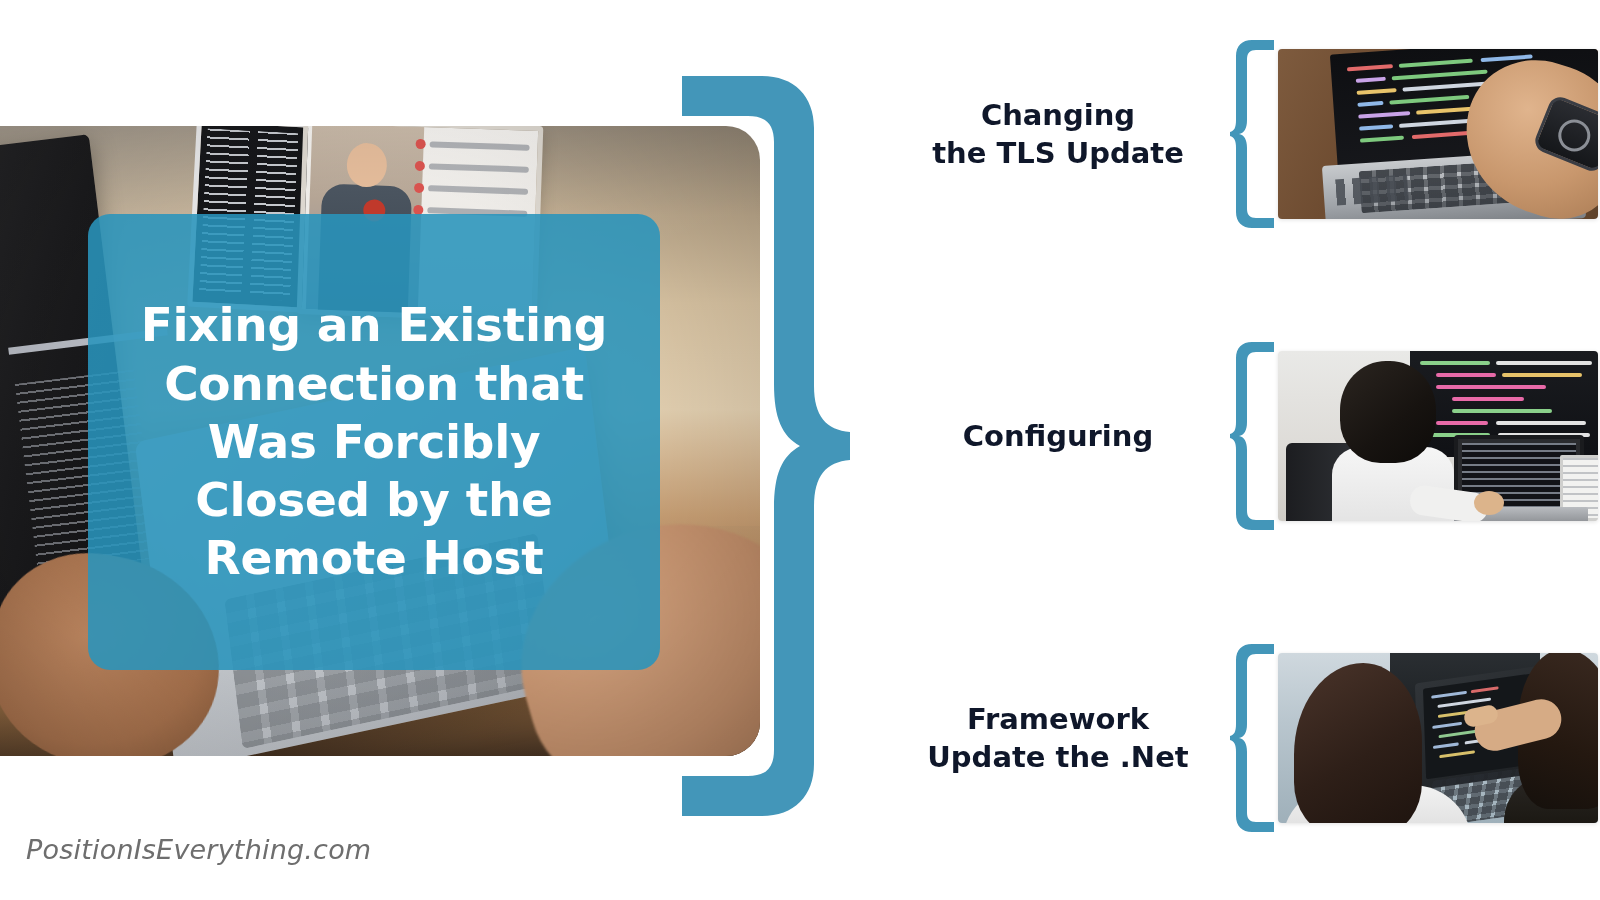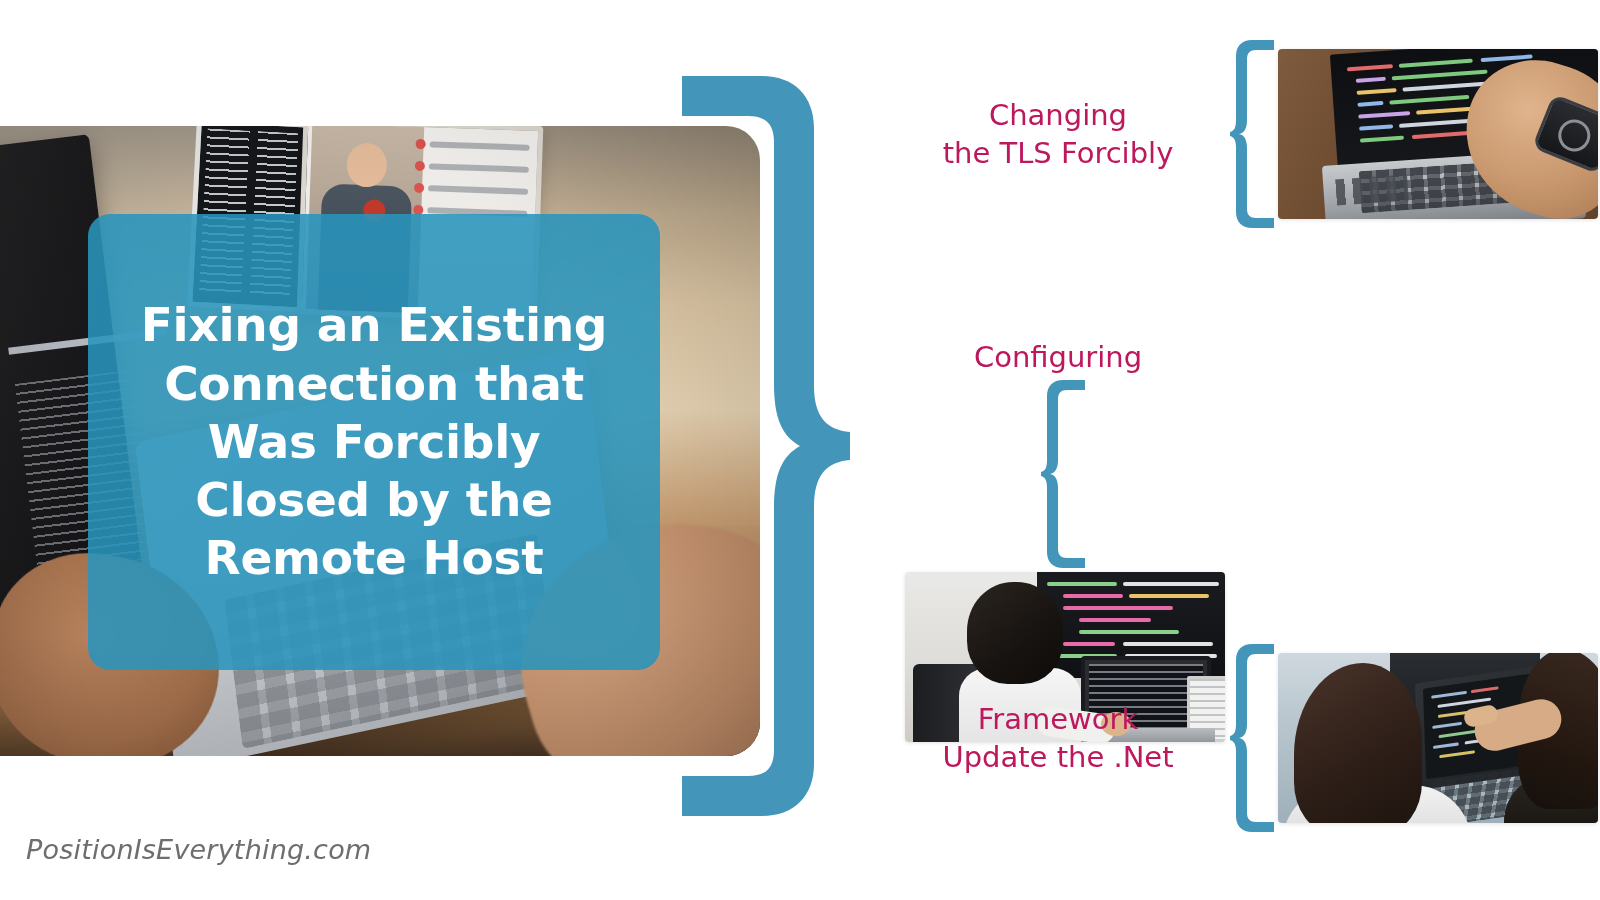"Changing" .item-label { color: #be185d -> #0f172a; font-weight: 400 -> 700 }
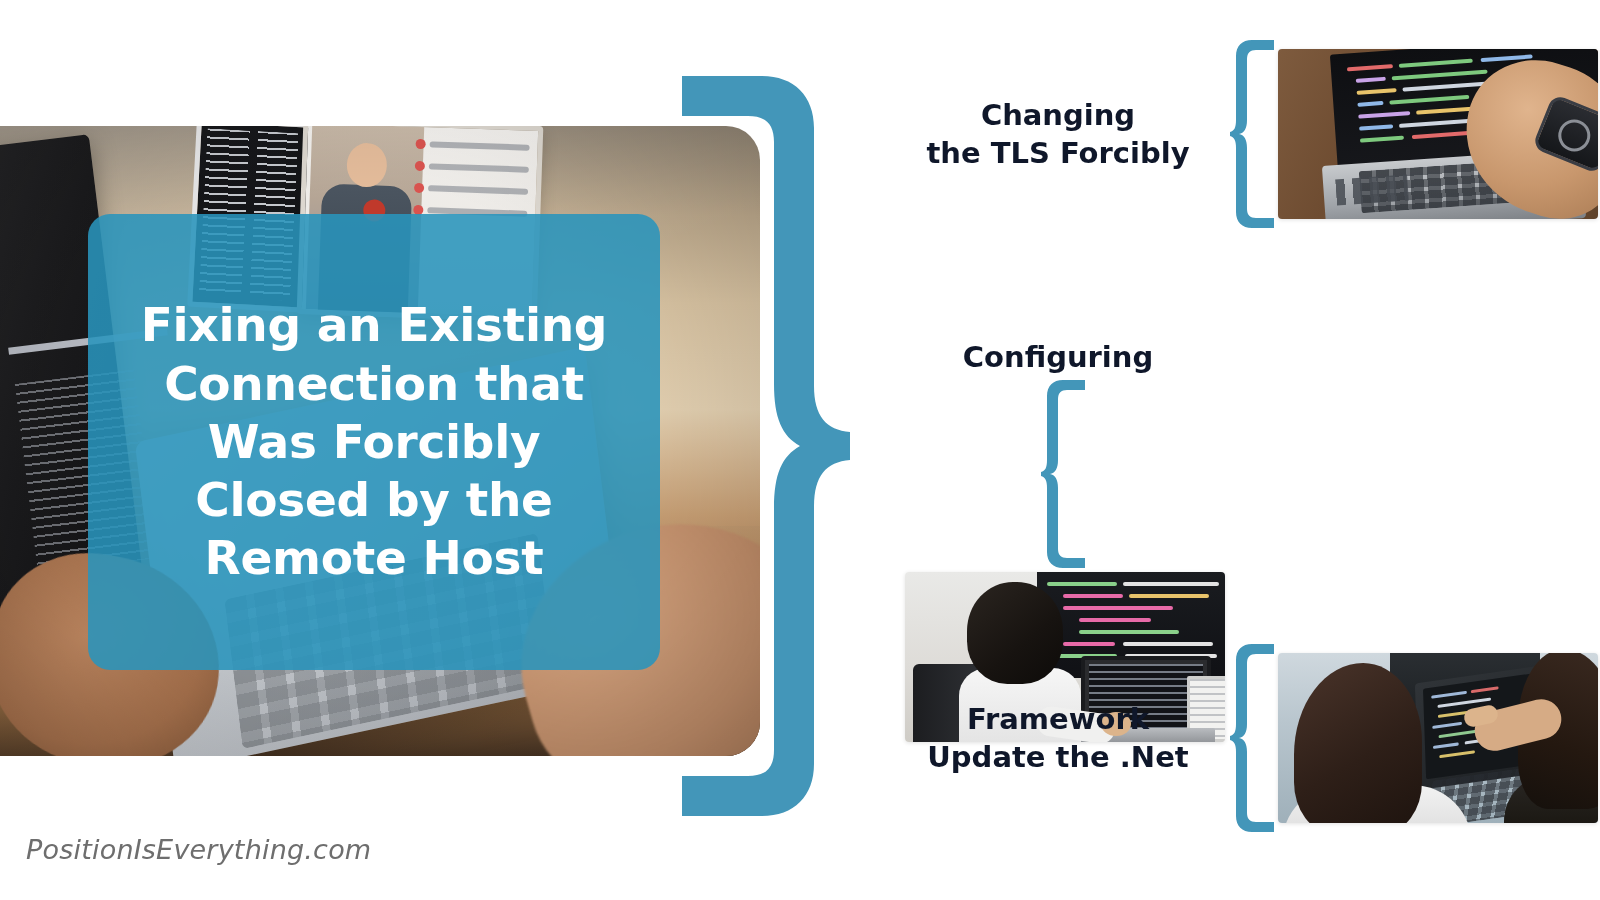"the TLS Forcibly" div { text: Forcibly -> Update }
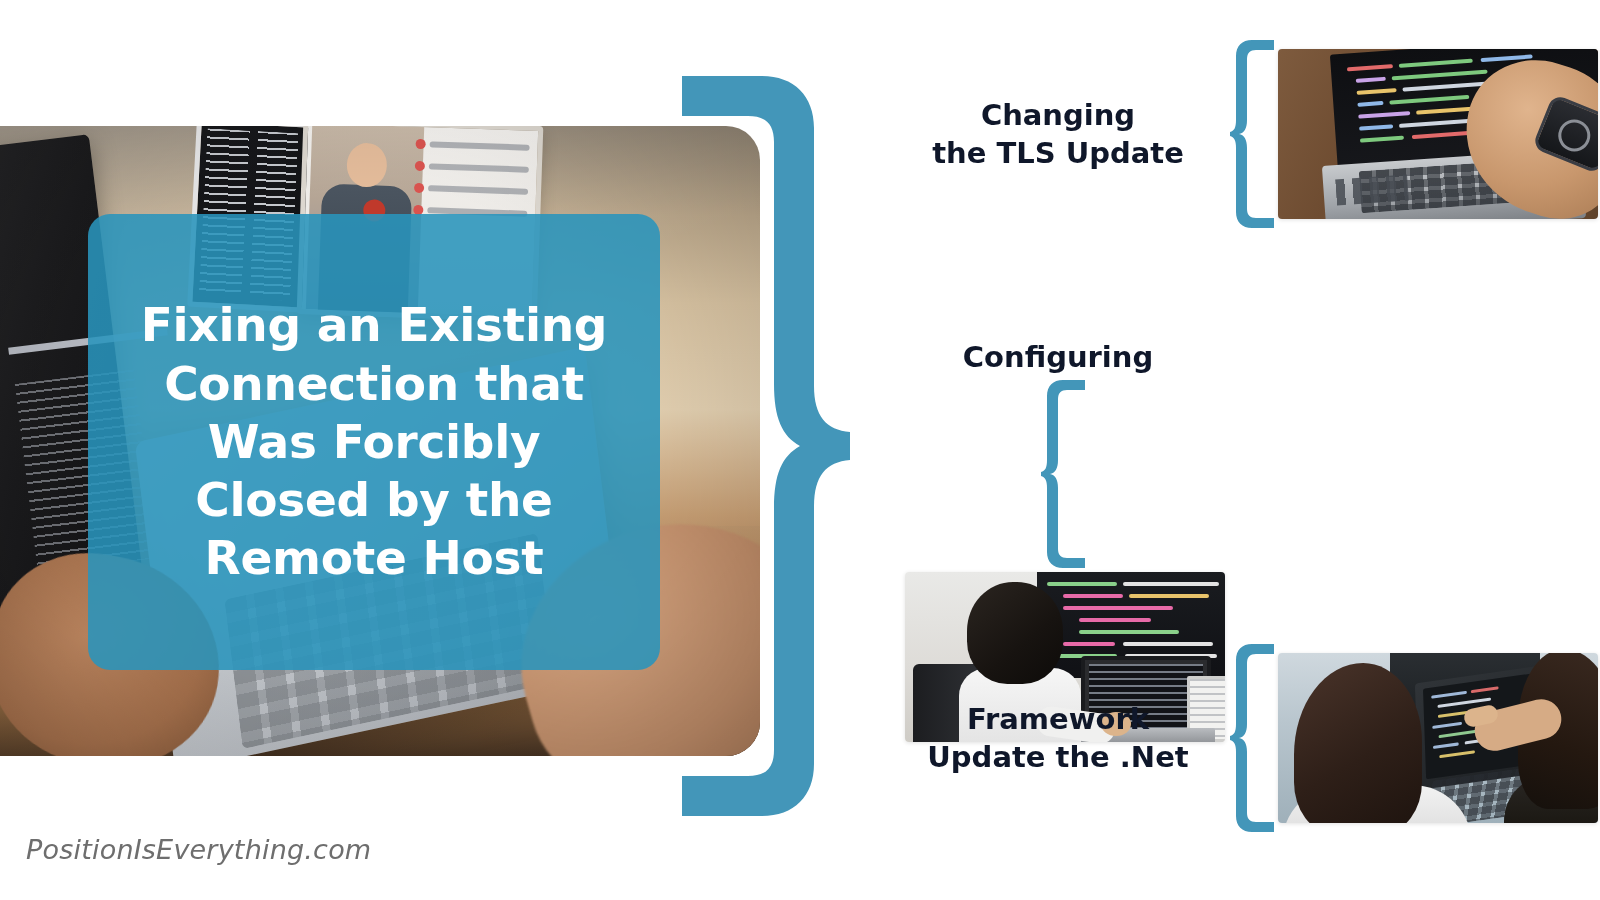"Configuring" #item-row-1 { flex-direction: column -> none }
